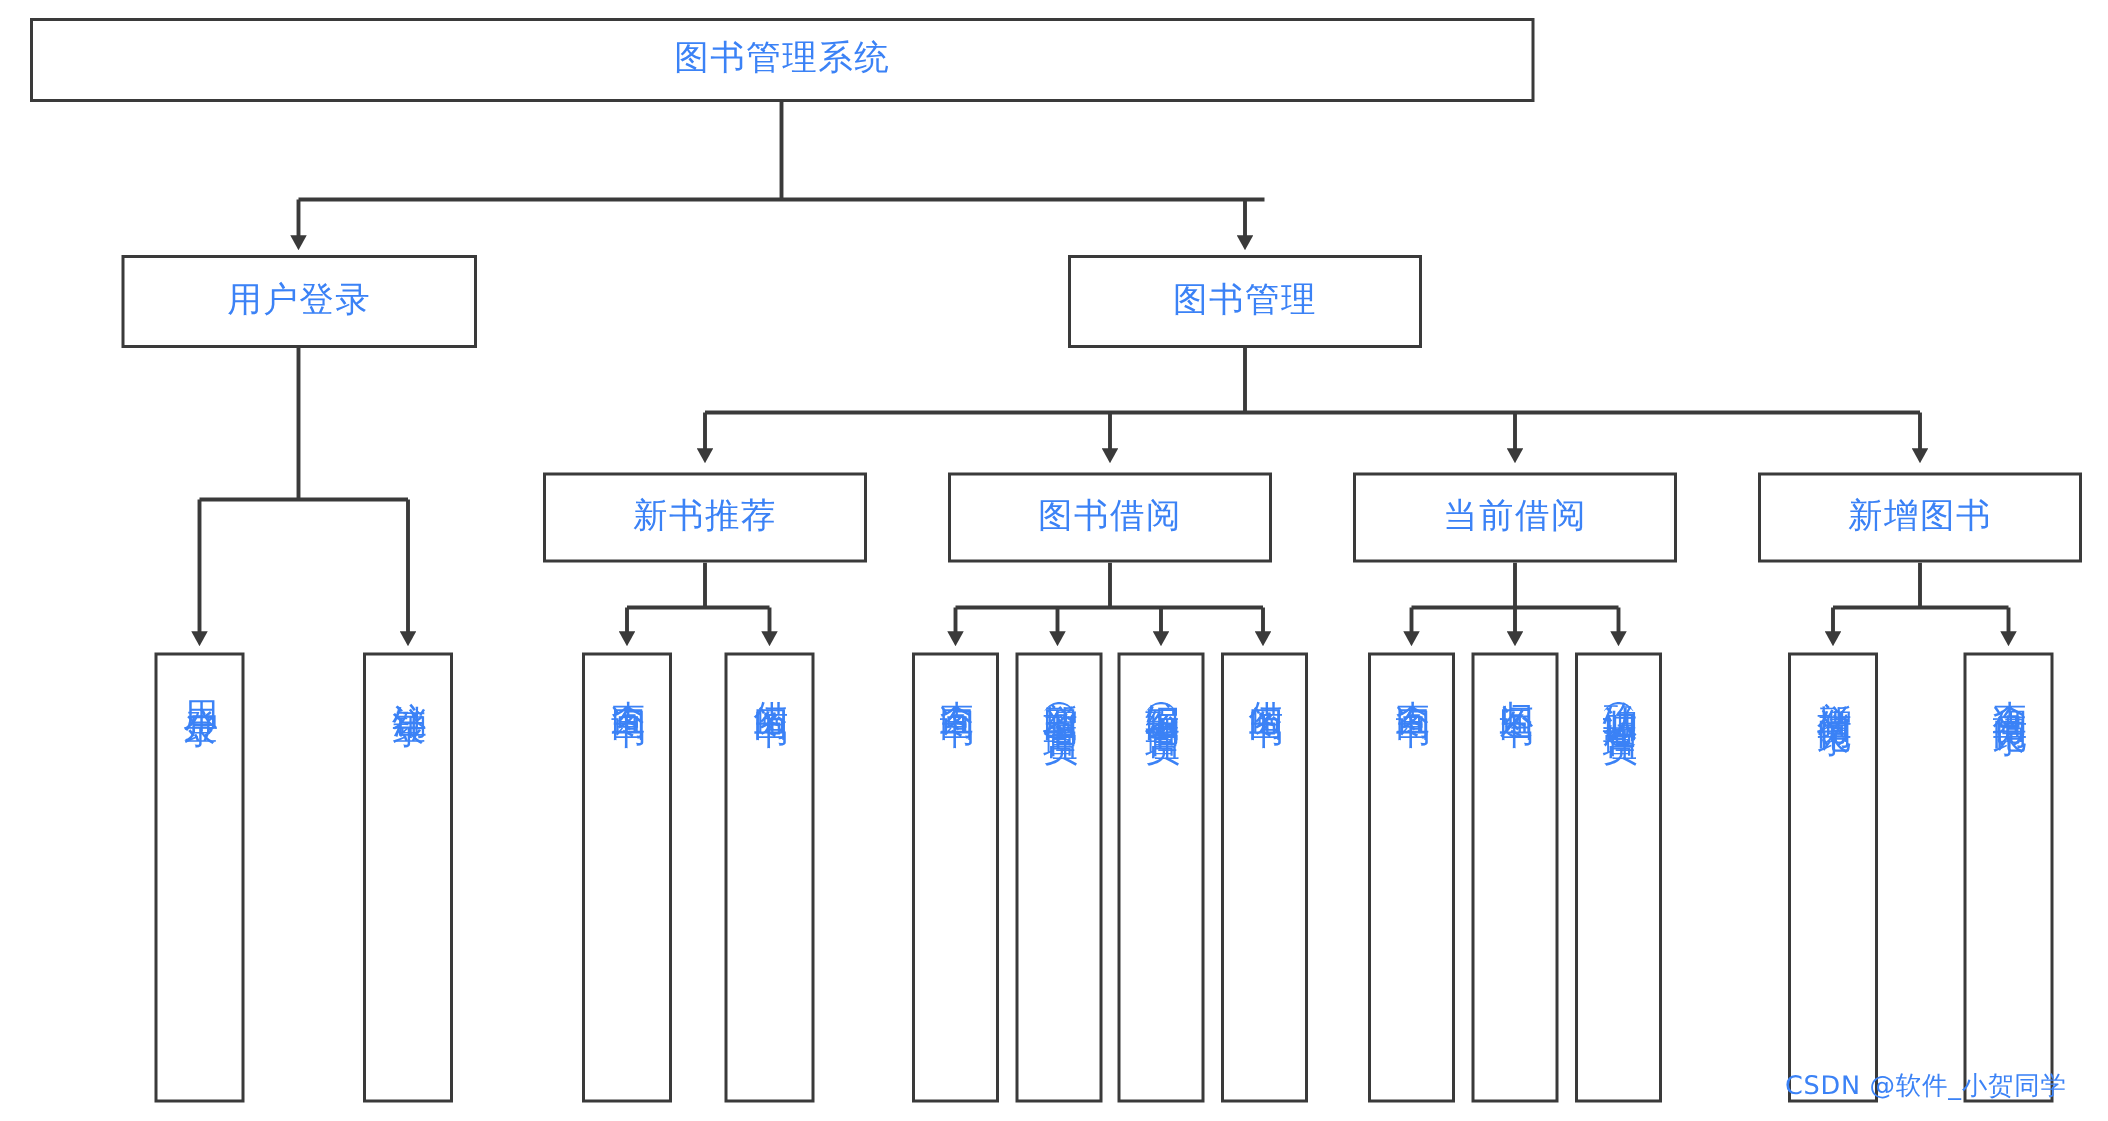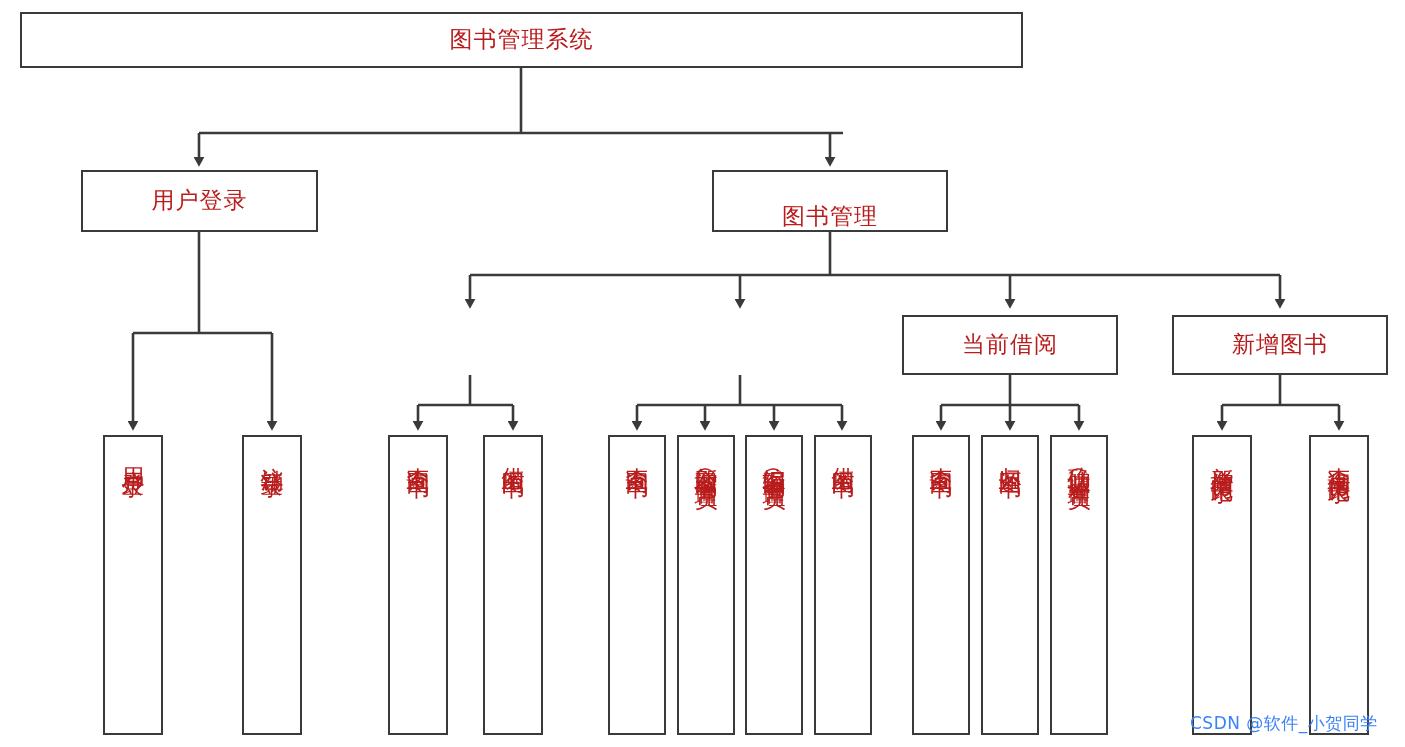"图书管理系统" .node-label { color: #b91c1c -> #3b82f6 }
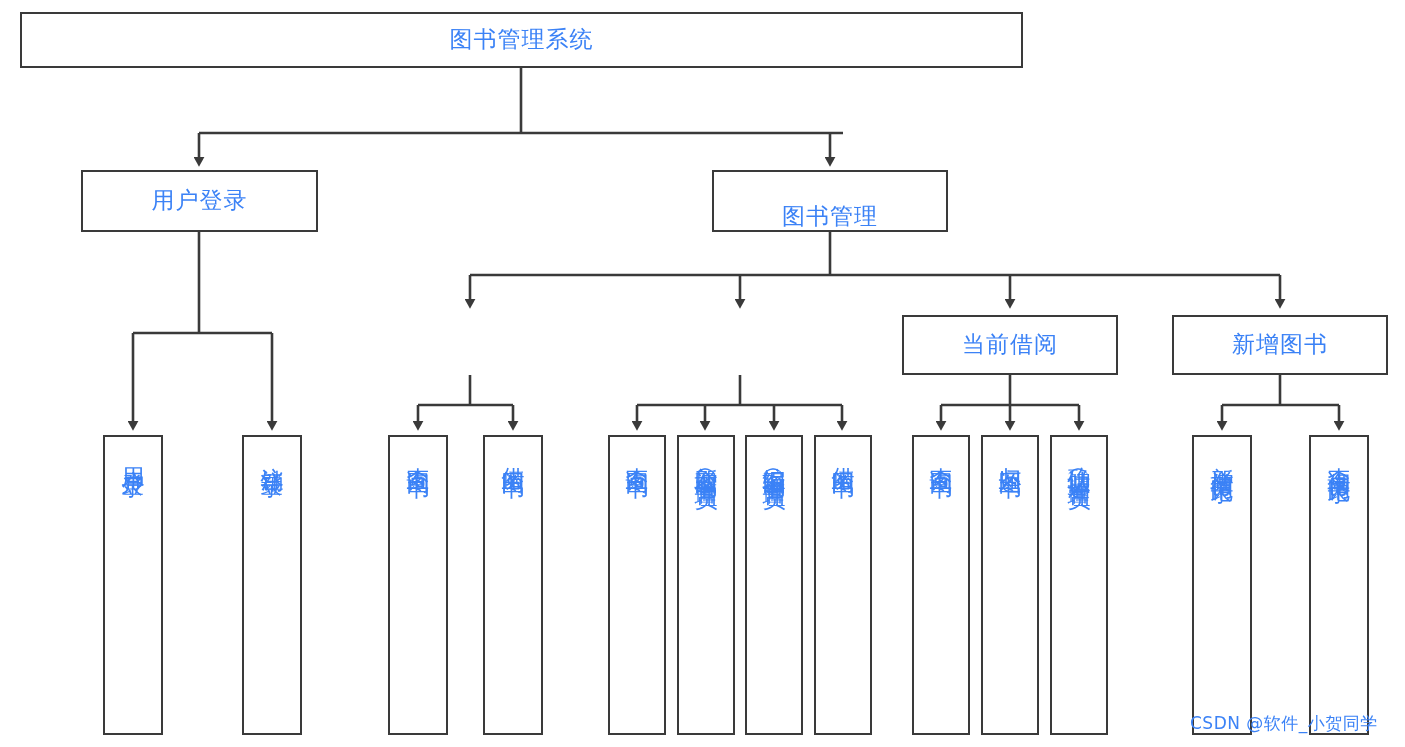"图书管理" div.node { align-items: flex-end -> none }
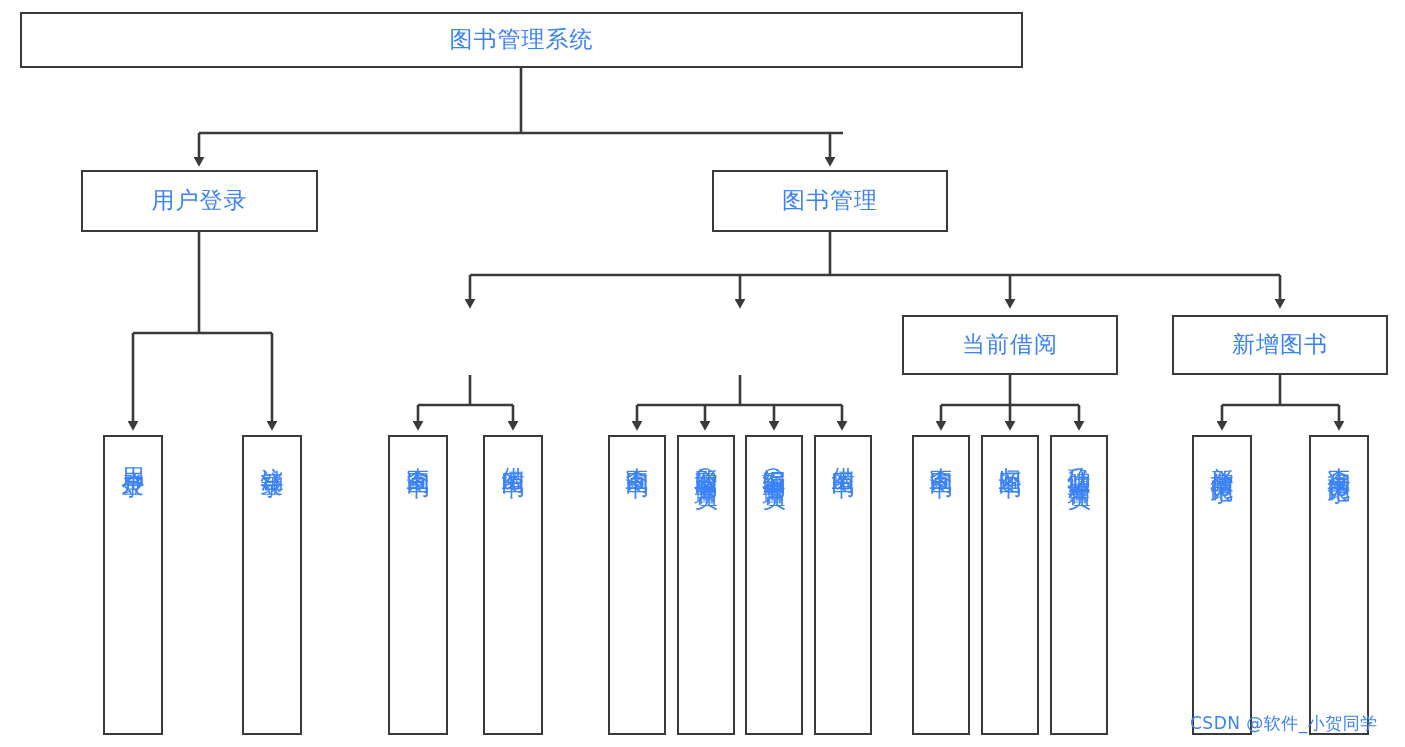"新书推荐" div.node { html: none -> <div> <span>新书推荐</span> </div> }
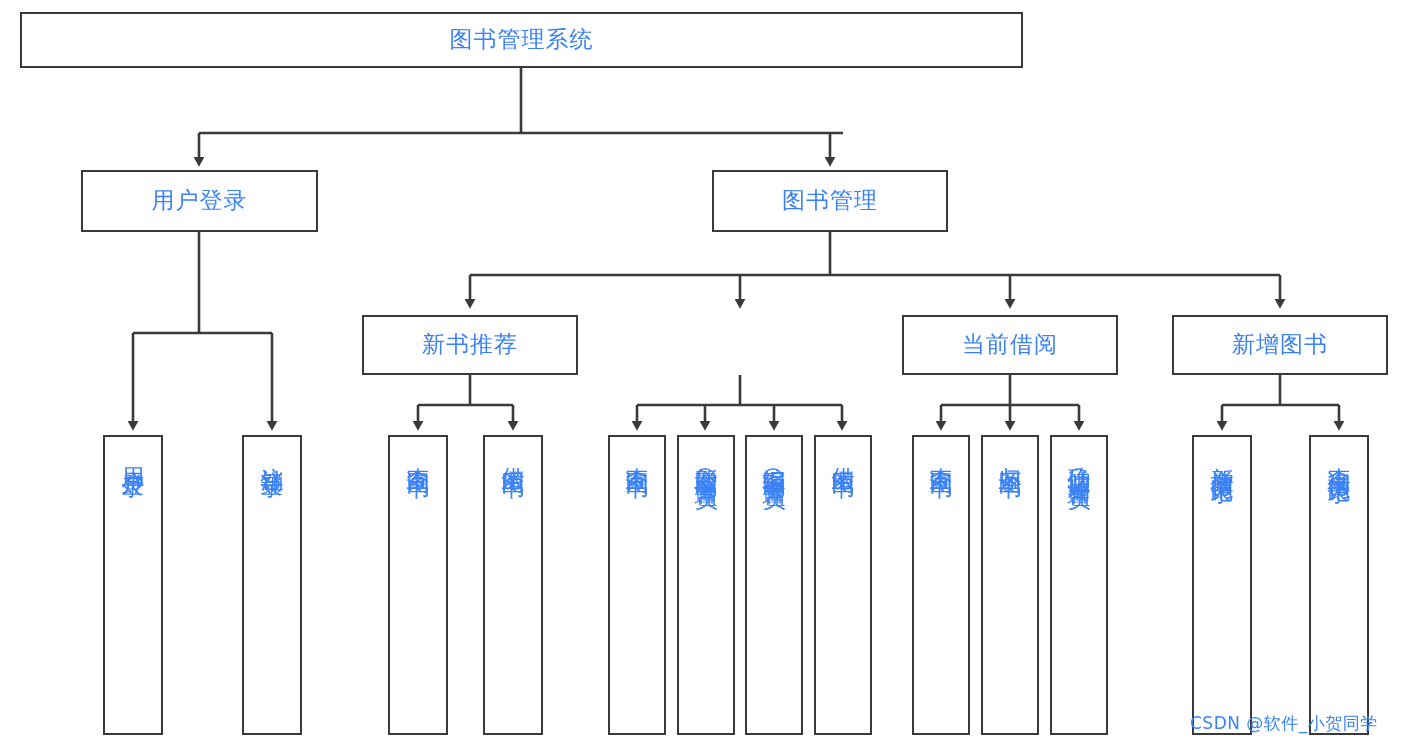"图书借阅" div.node { html: none -> <div> <span>图书借阅</span> </div> }
